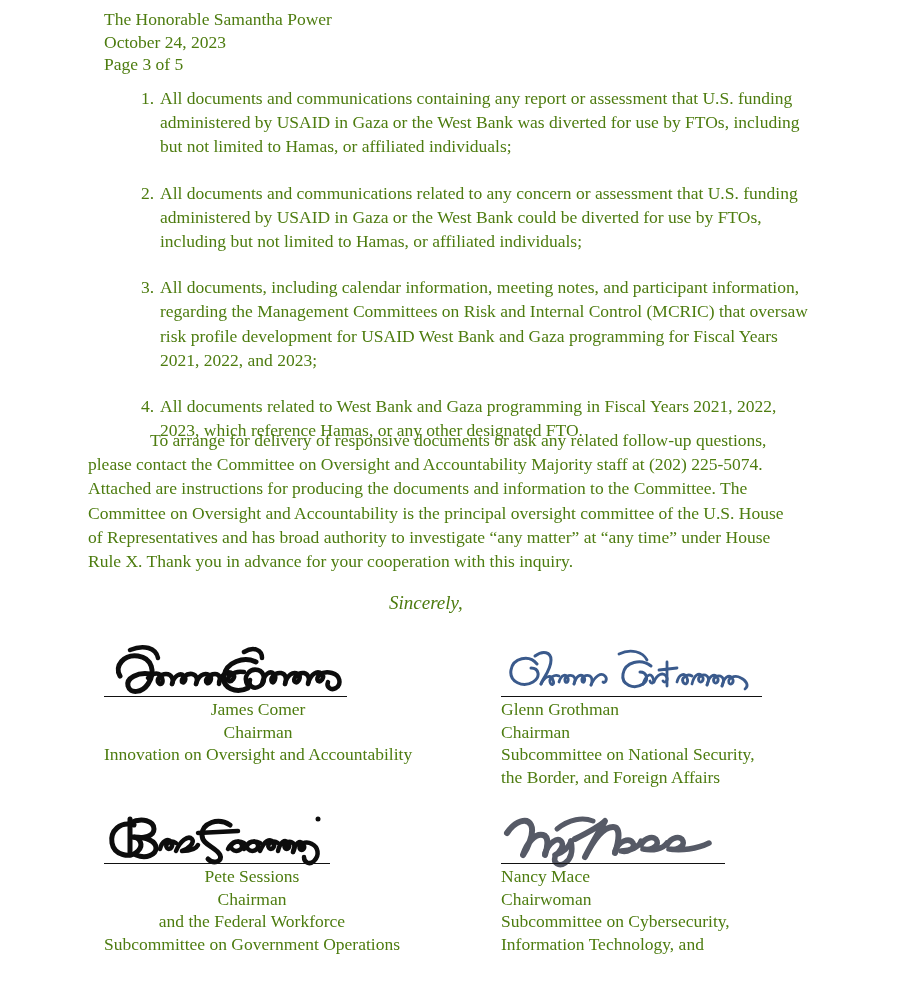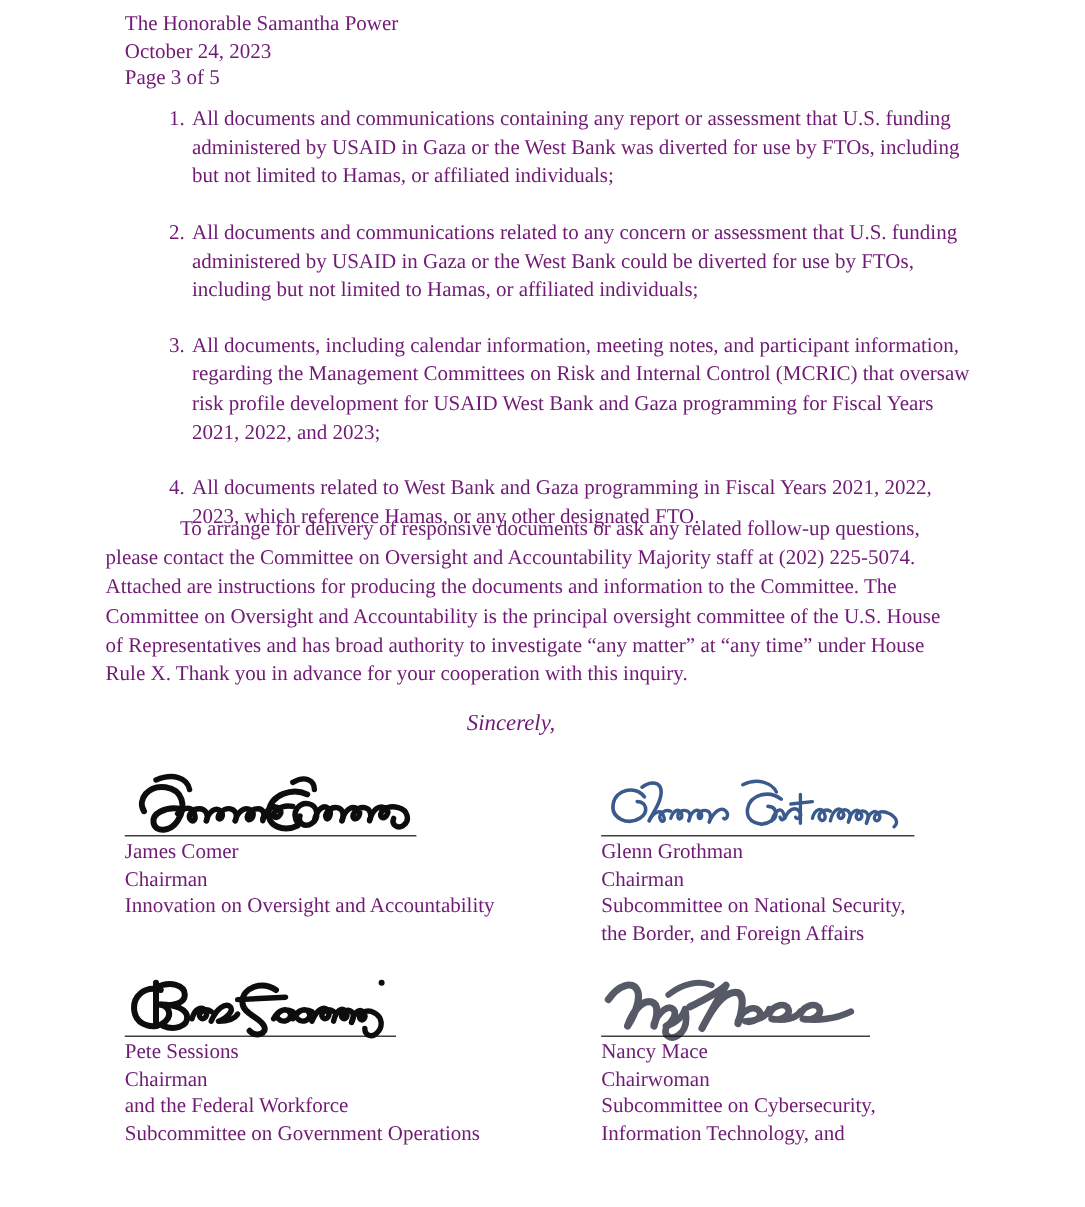"The Honorable Samantha Power" .page { color: #701a75 -> #4d7c0f }
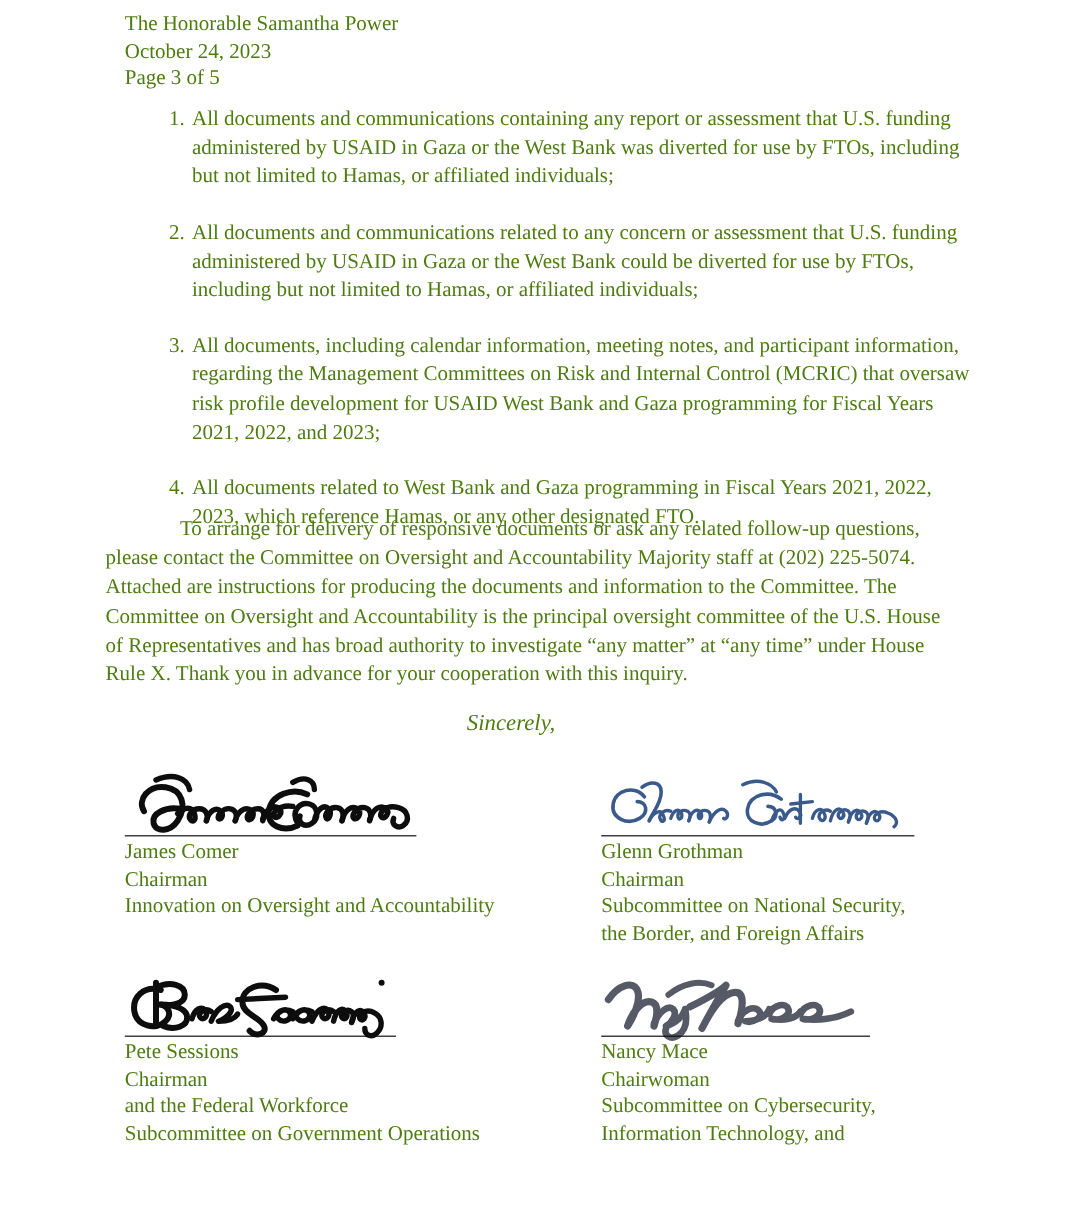"James Comer" .sig-block.col-left { text-align: none -> center }
